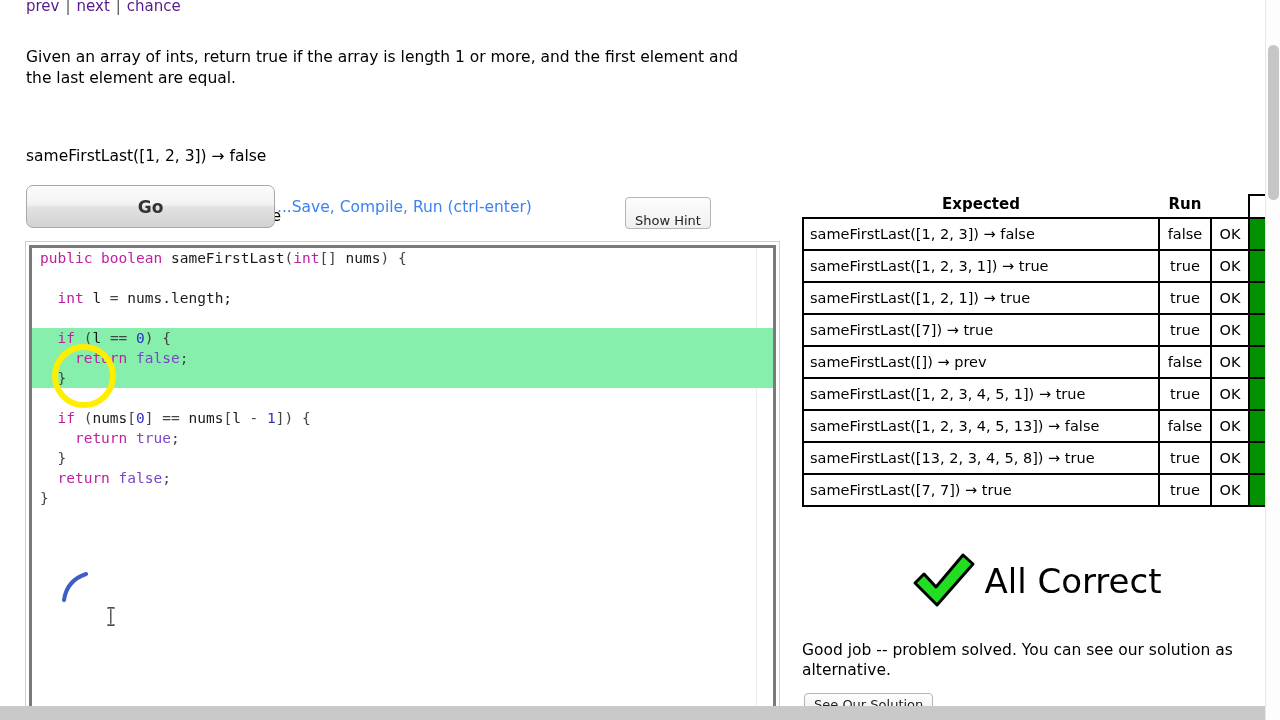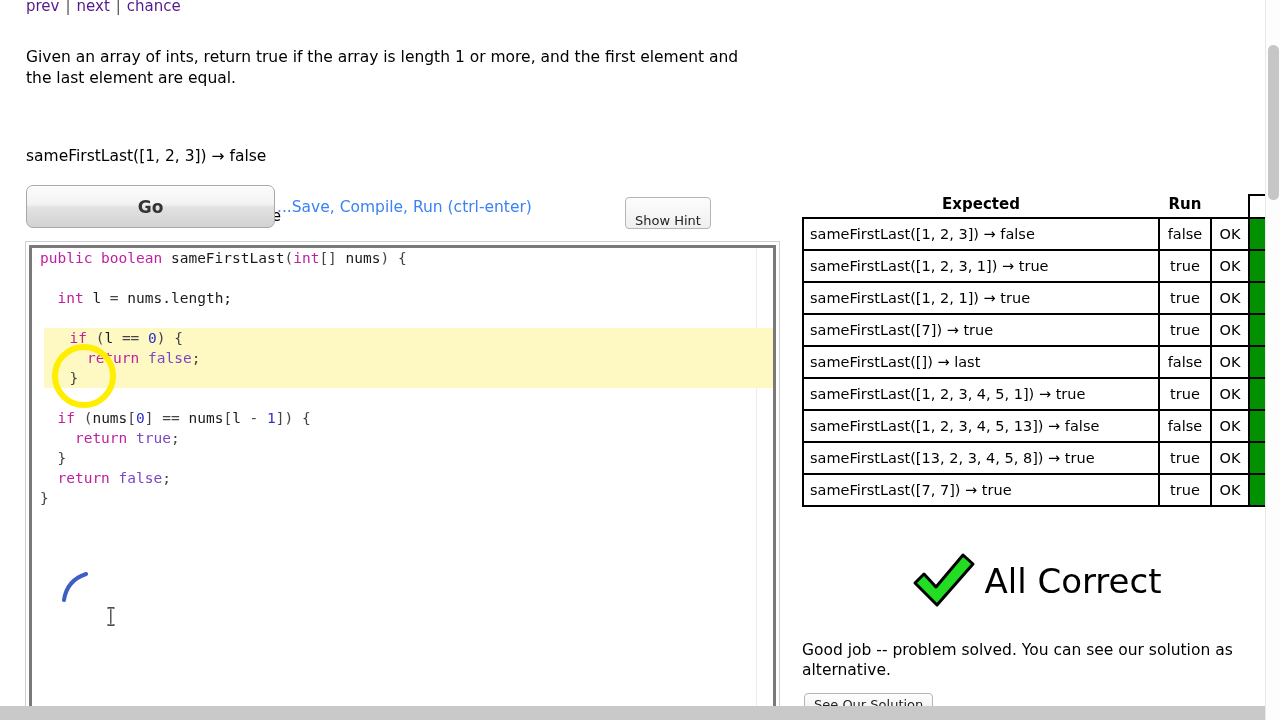"if (l == 0) {" .code .ln.sel { background: #fef9c3 -> #86efac; margin-left: 12px -> none }
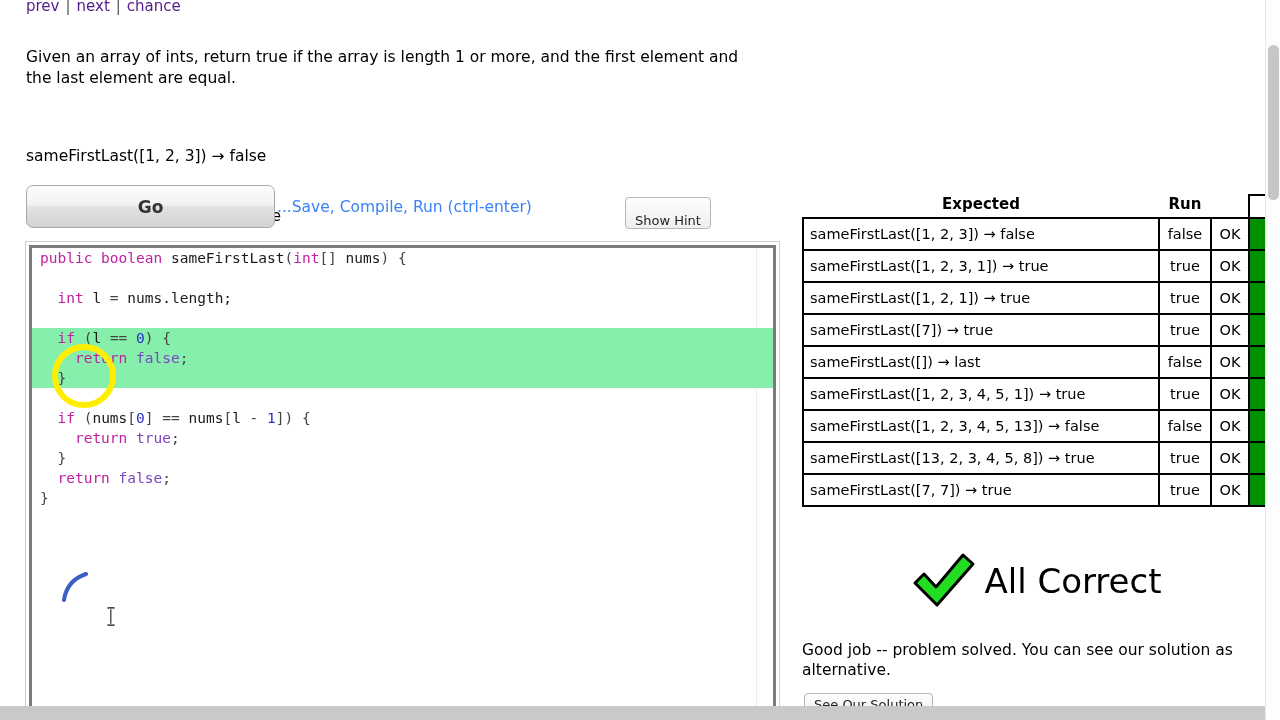"sameFirstLast([]) → last" td.col-expected { text: last -> prev }
